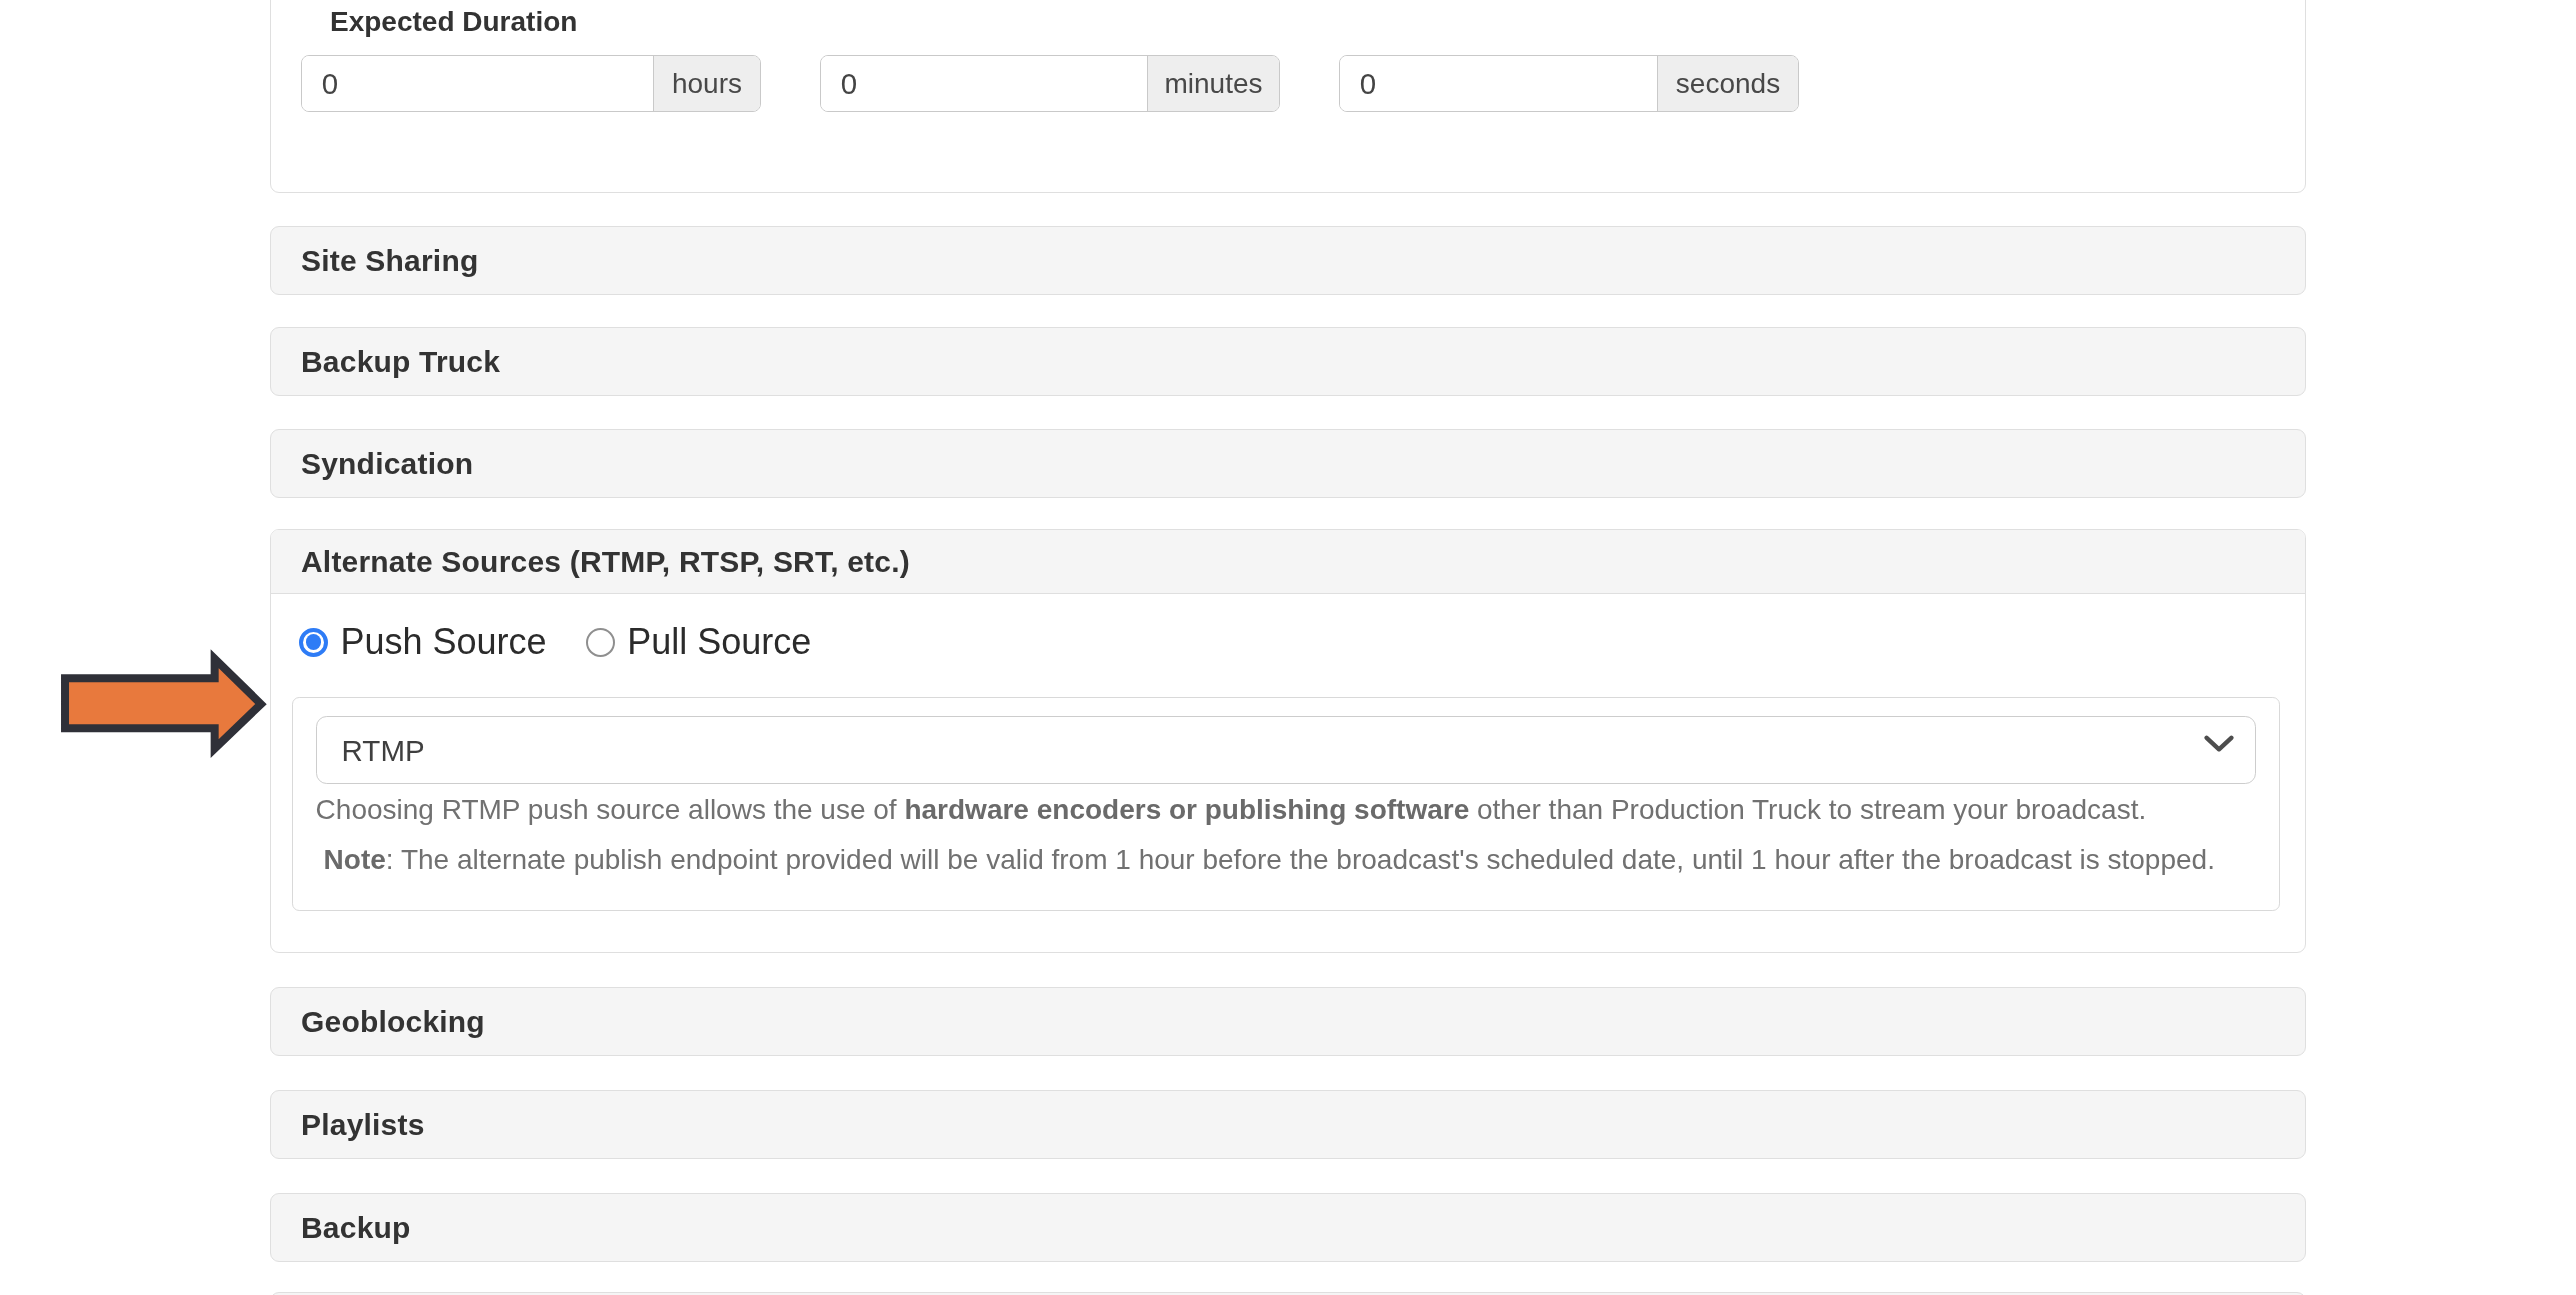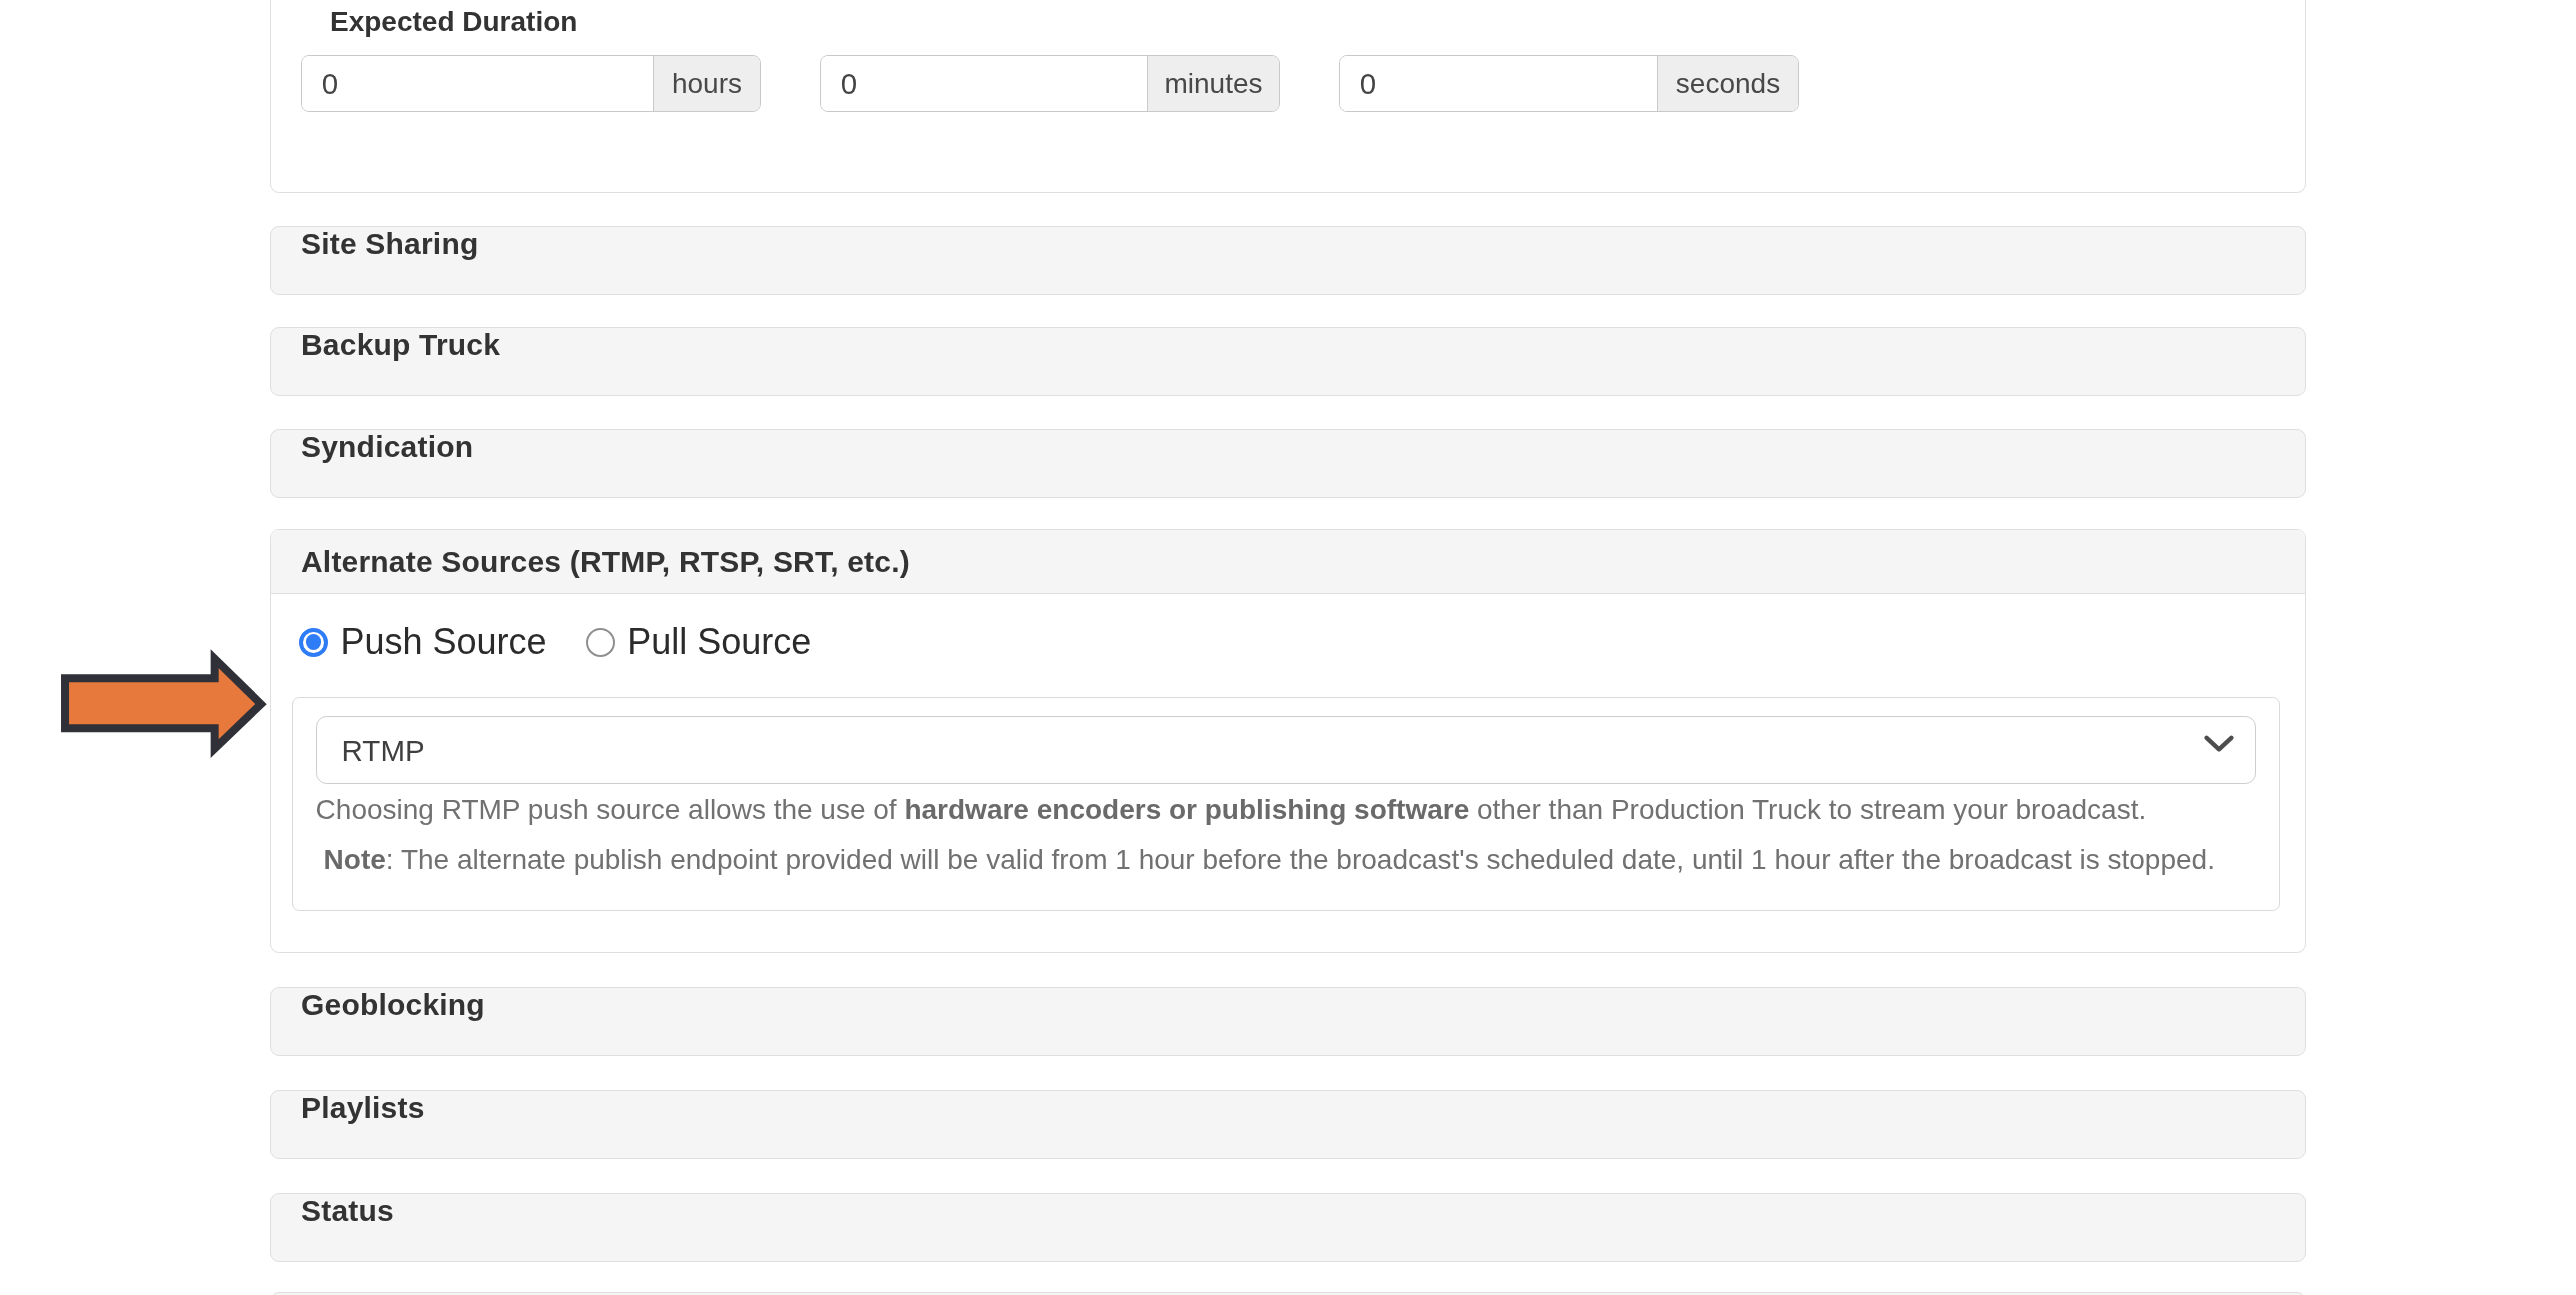"Site Sharing" .panel { align-items: none -> center }
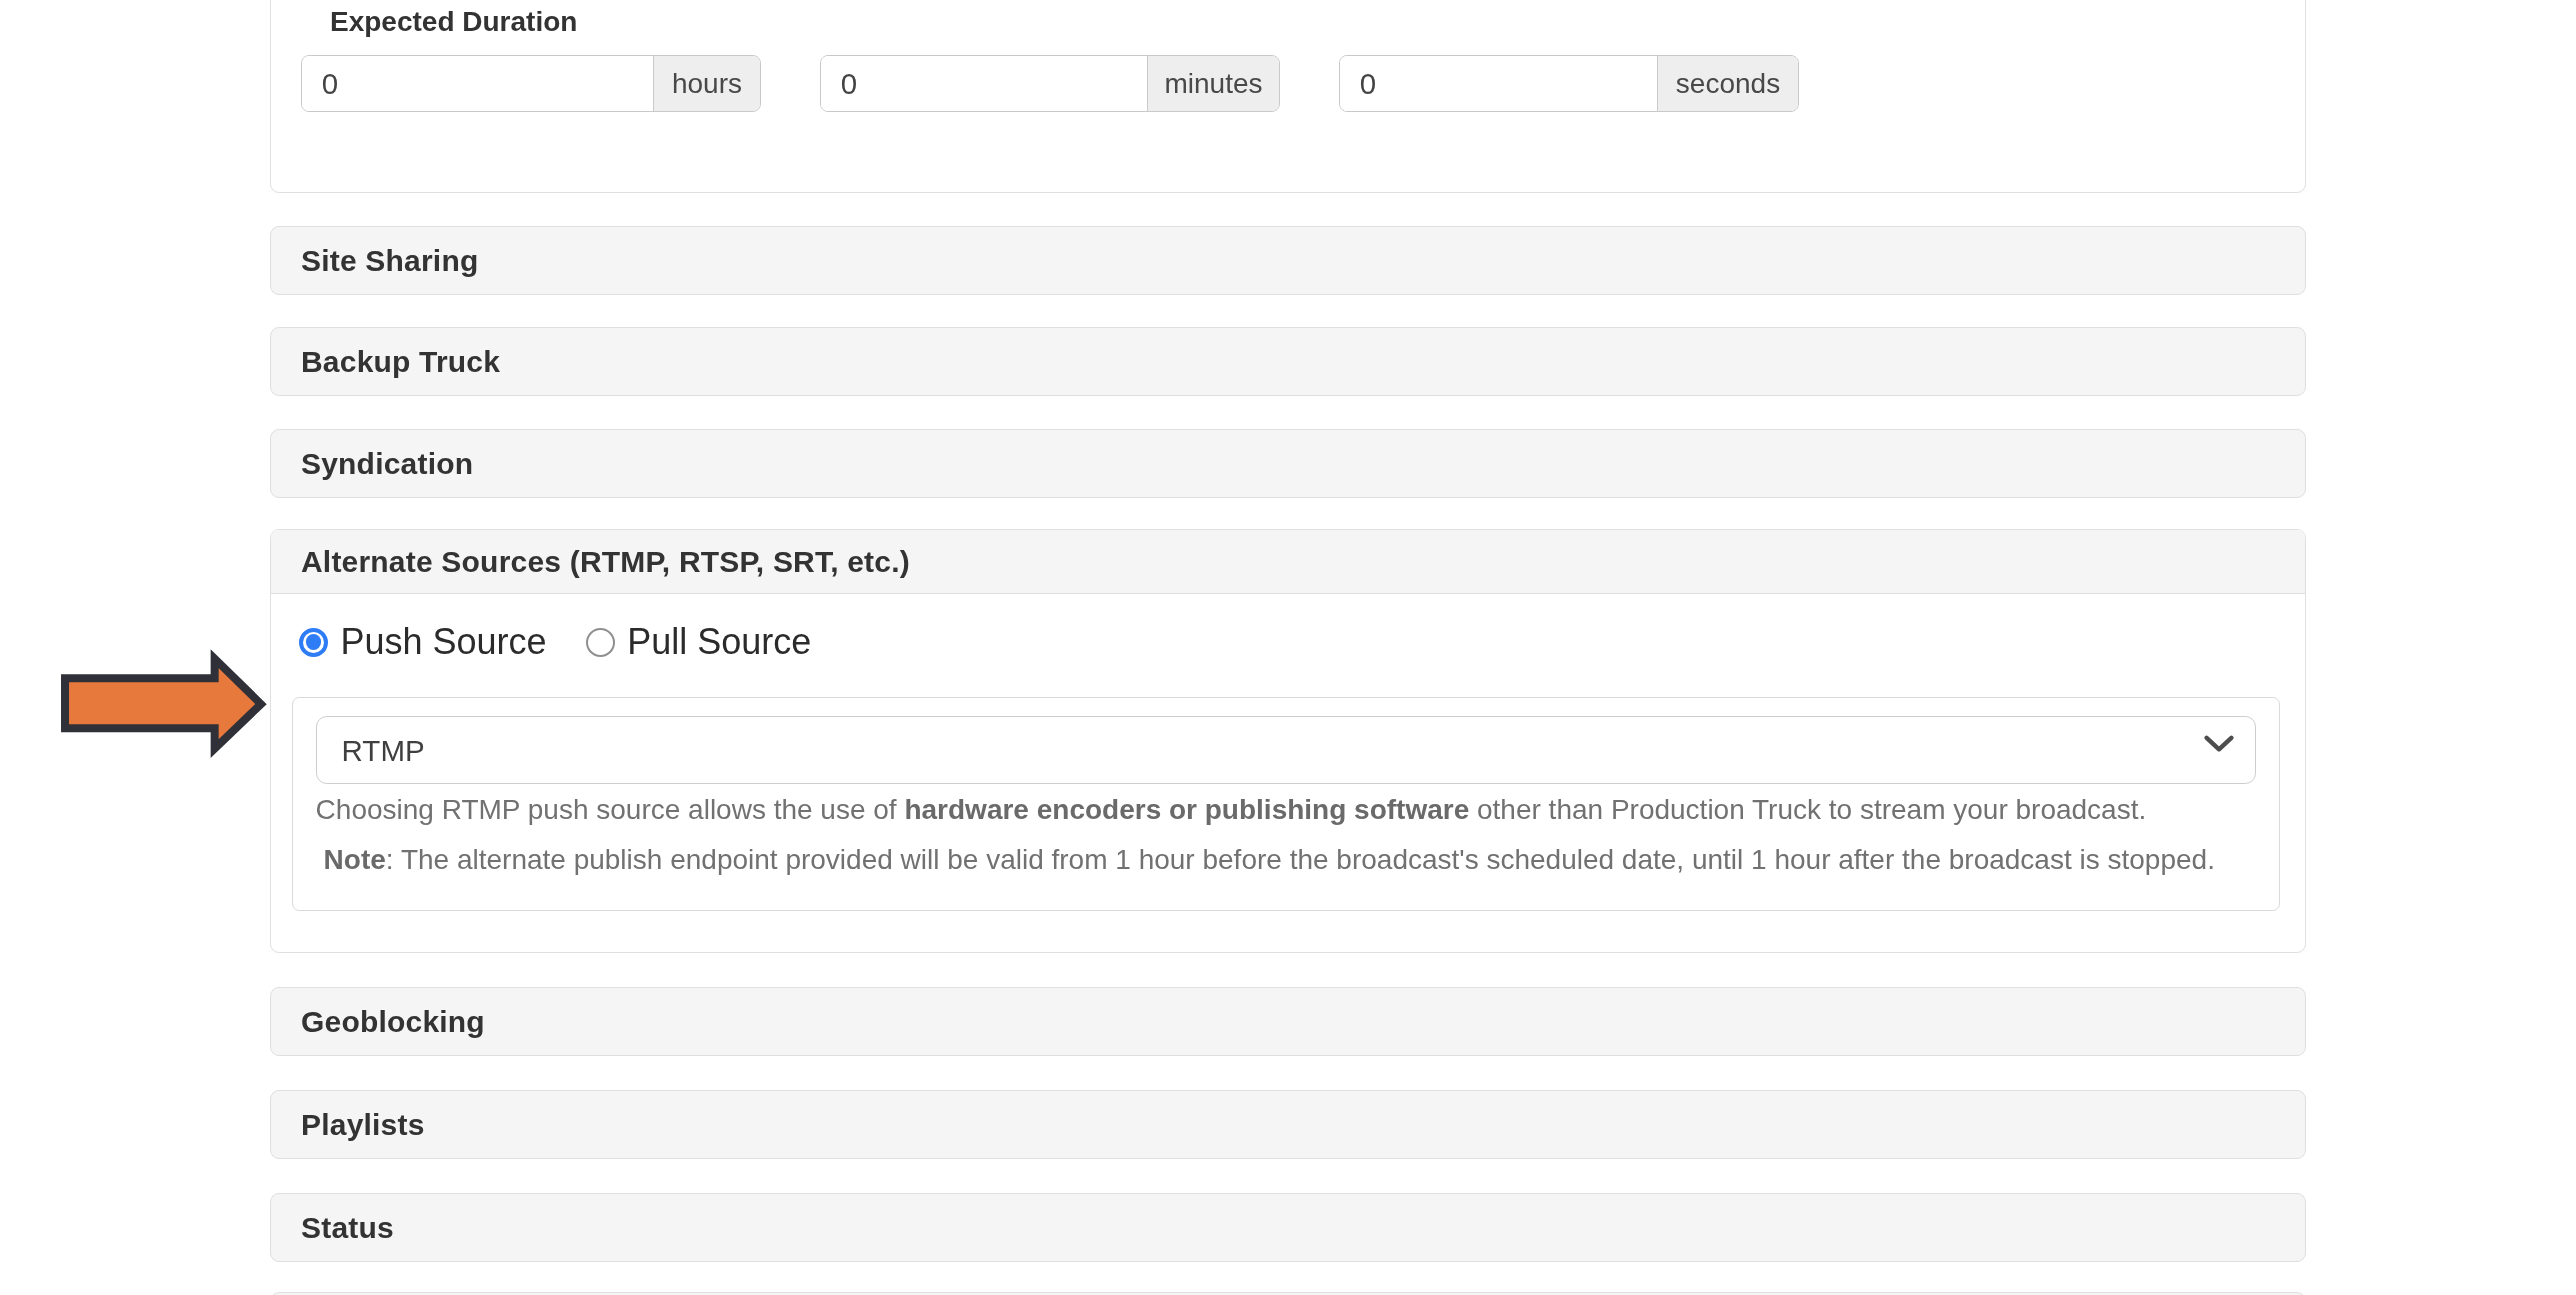"Status" span.panel-title { text: Status -> Backup }
